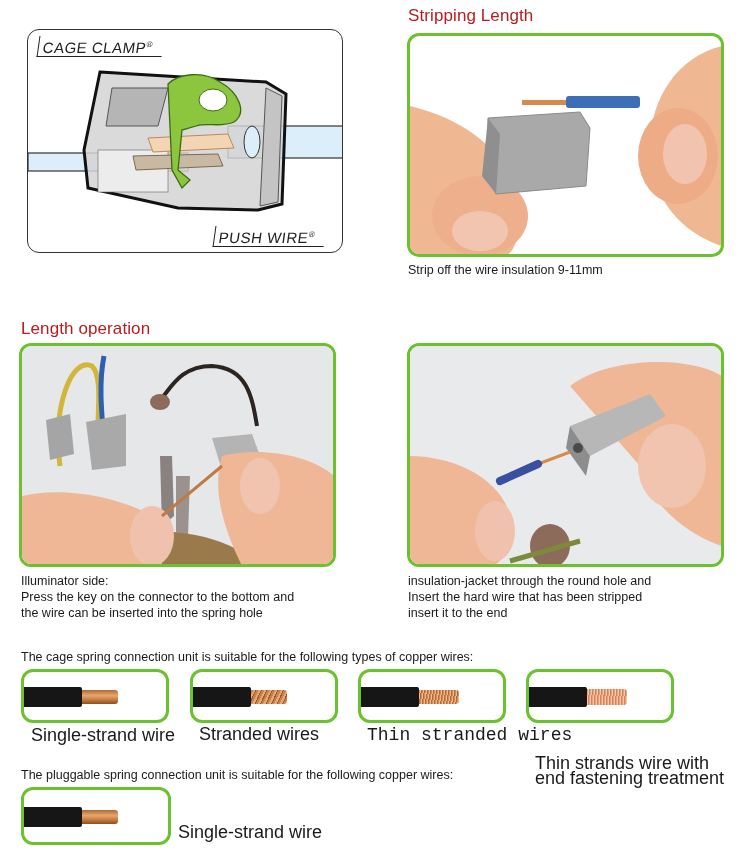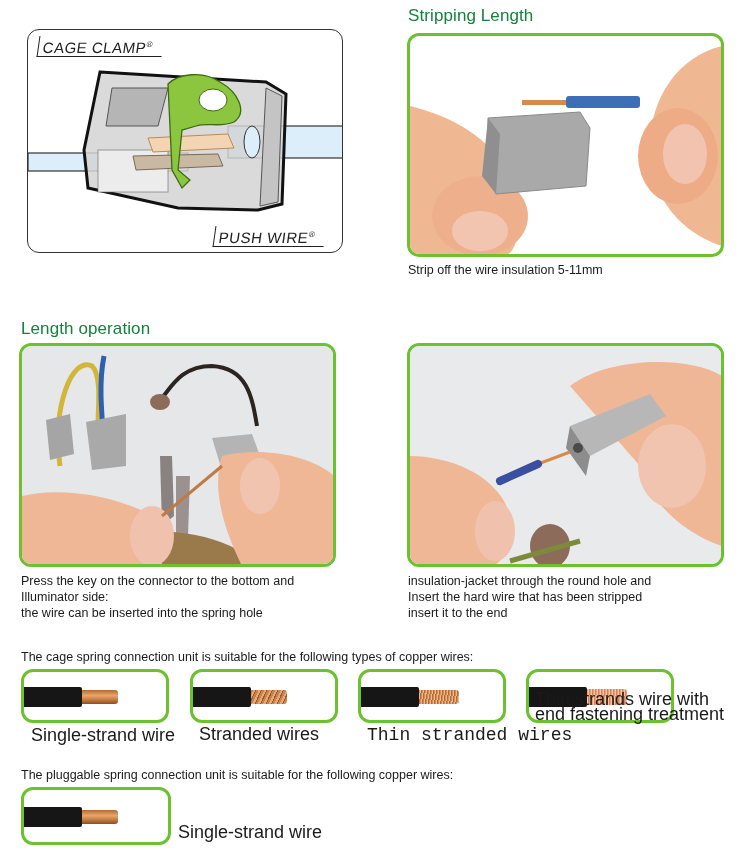"Stripping Length" .heading { color: #15803d -> #b91c1c }
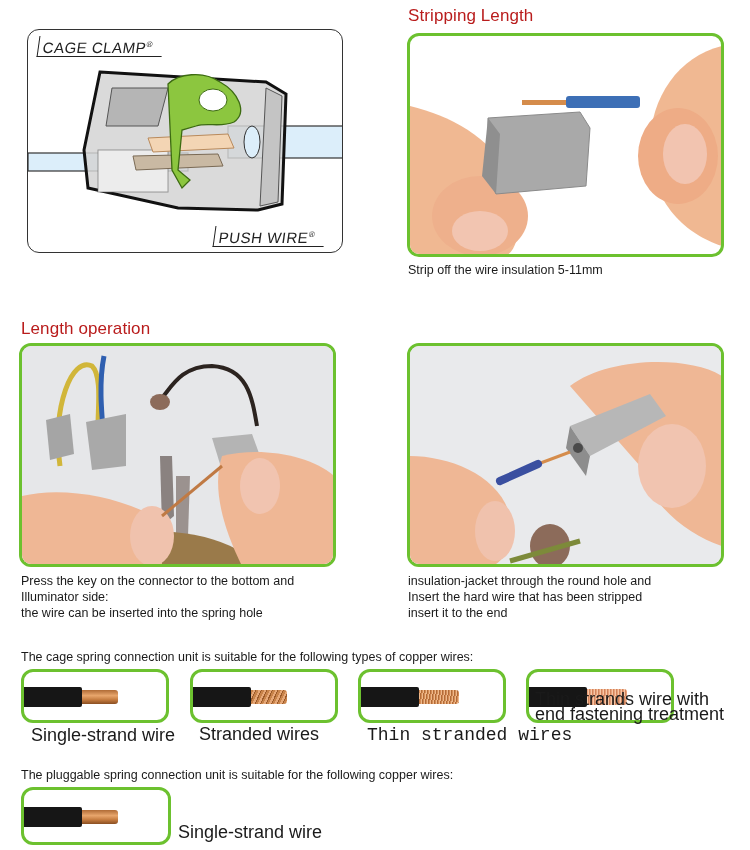"Strip off the wire insulation" div.abs { text: 5-11mm -> 9-11mm }
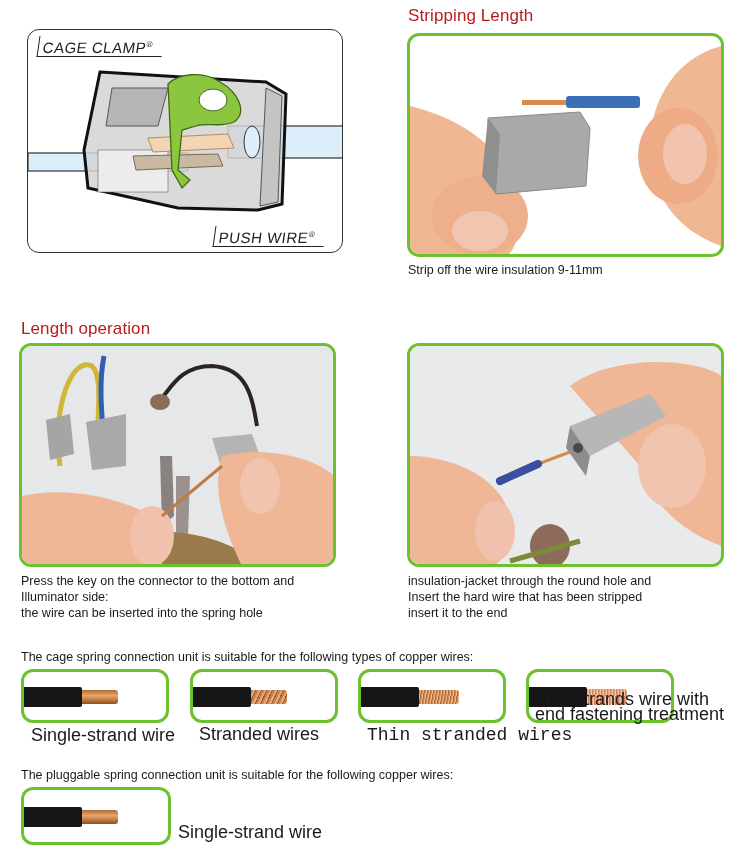"Press the key on the" div { order: before "Illuminator side:" -> after "Illuminator side:" }
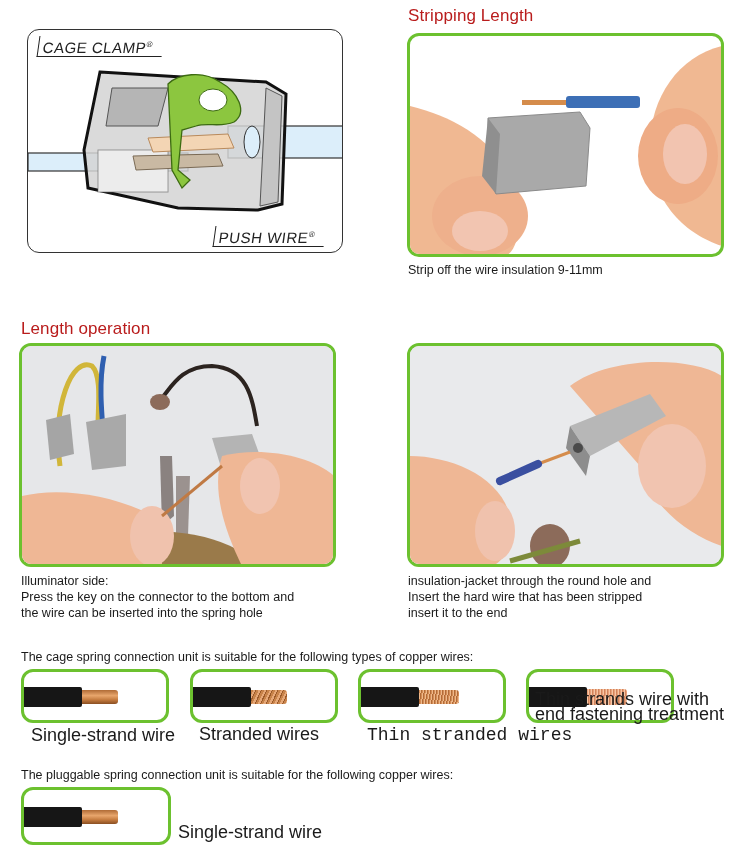"Thin strands wire with" div.wire-label { top: 692px -> 756px }
